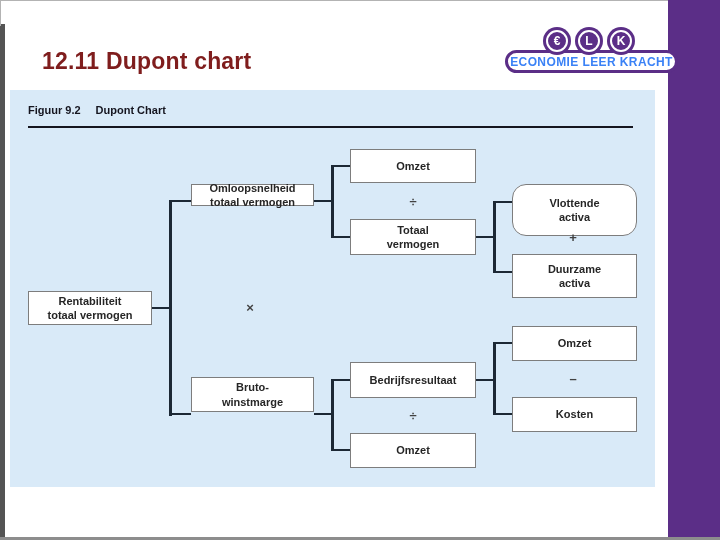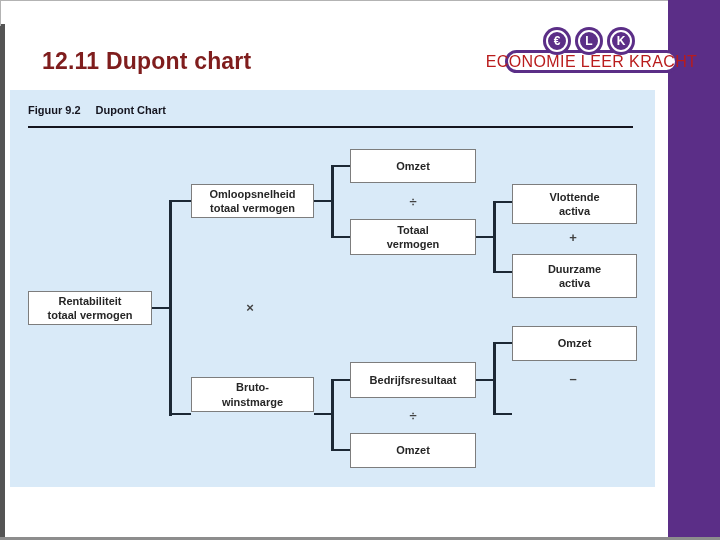"ECONOMIE LEER KRACHT" .logo-pill { color: #b91c1c -> #3b82f6; font-size: 16px -> 12px; font-weight: normal -> bold }
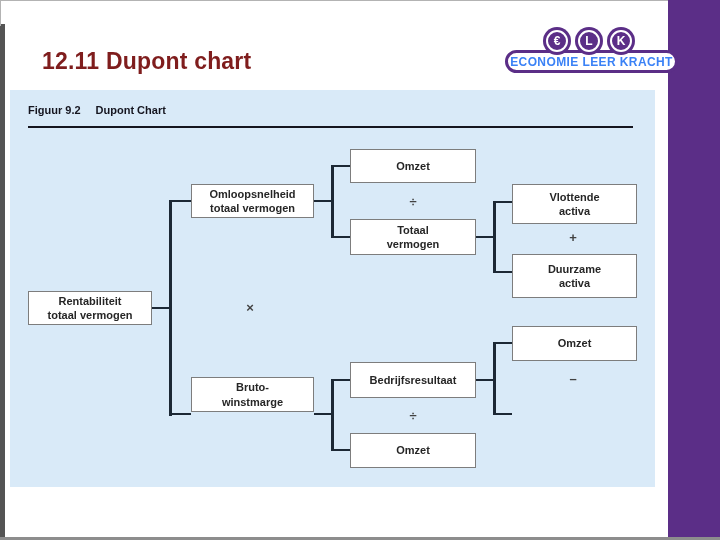"Omloopsnelheid" div.node { height: 34px -> 22px }
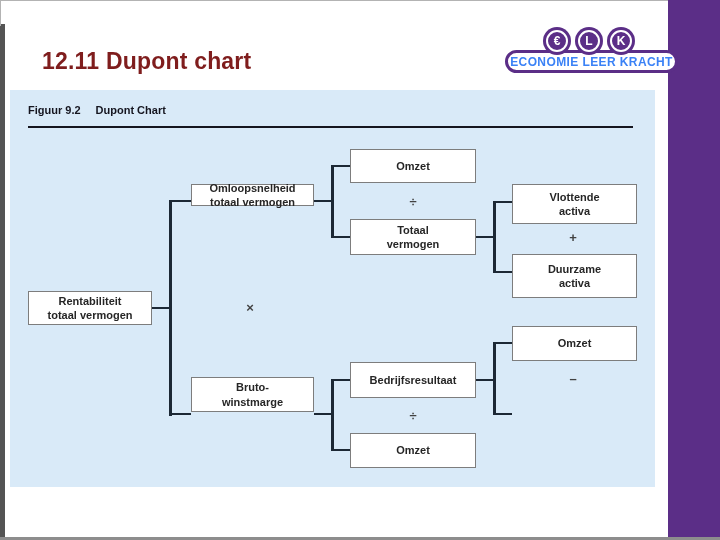"Vlottende" div.node { border-radius: none -> 14px; height: 40px -> 52px }
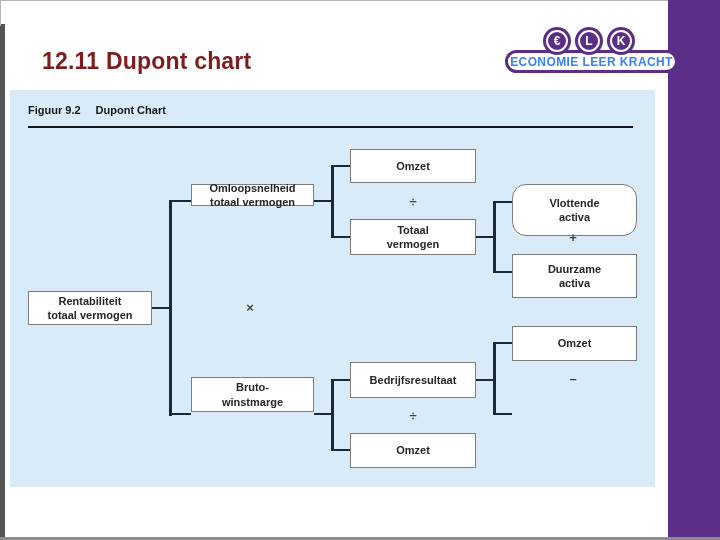"Kosten" div.node { html: none -> <div>Kosten</div> }
